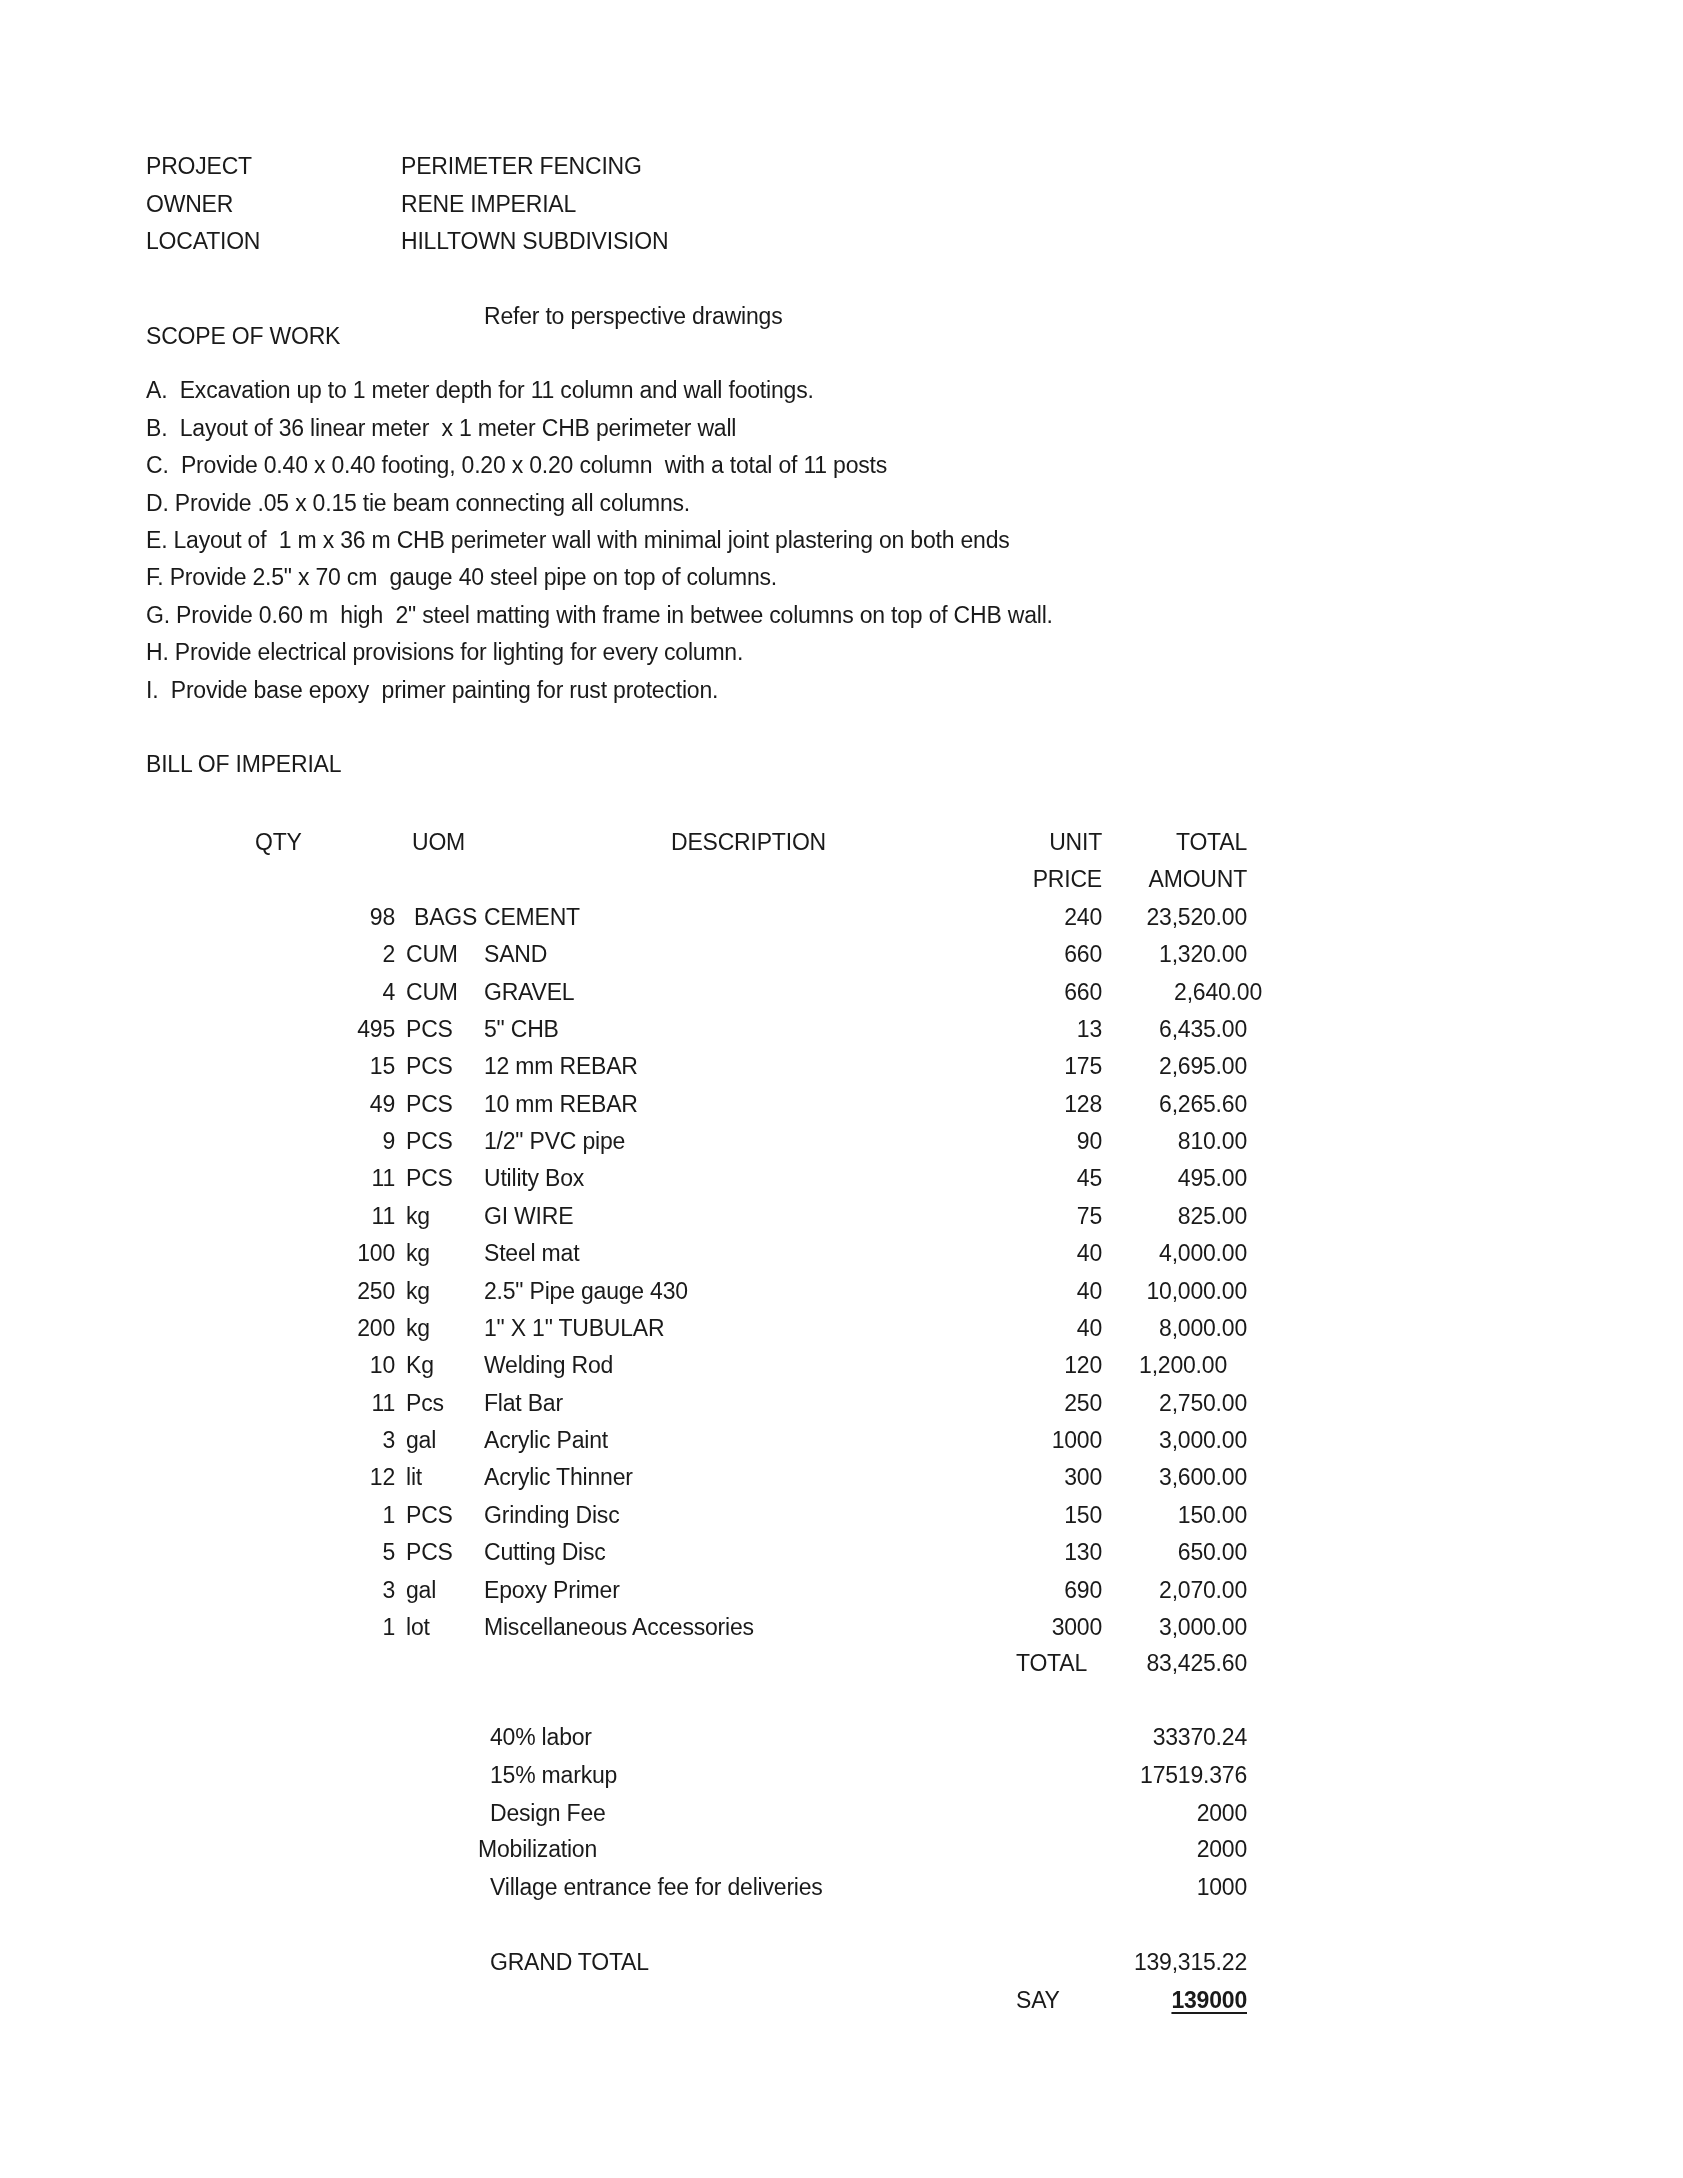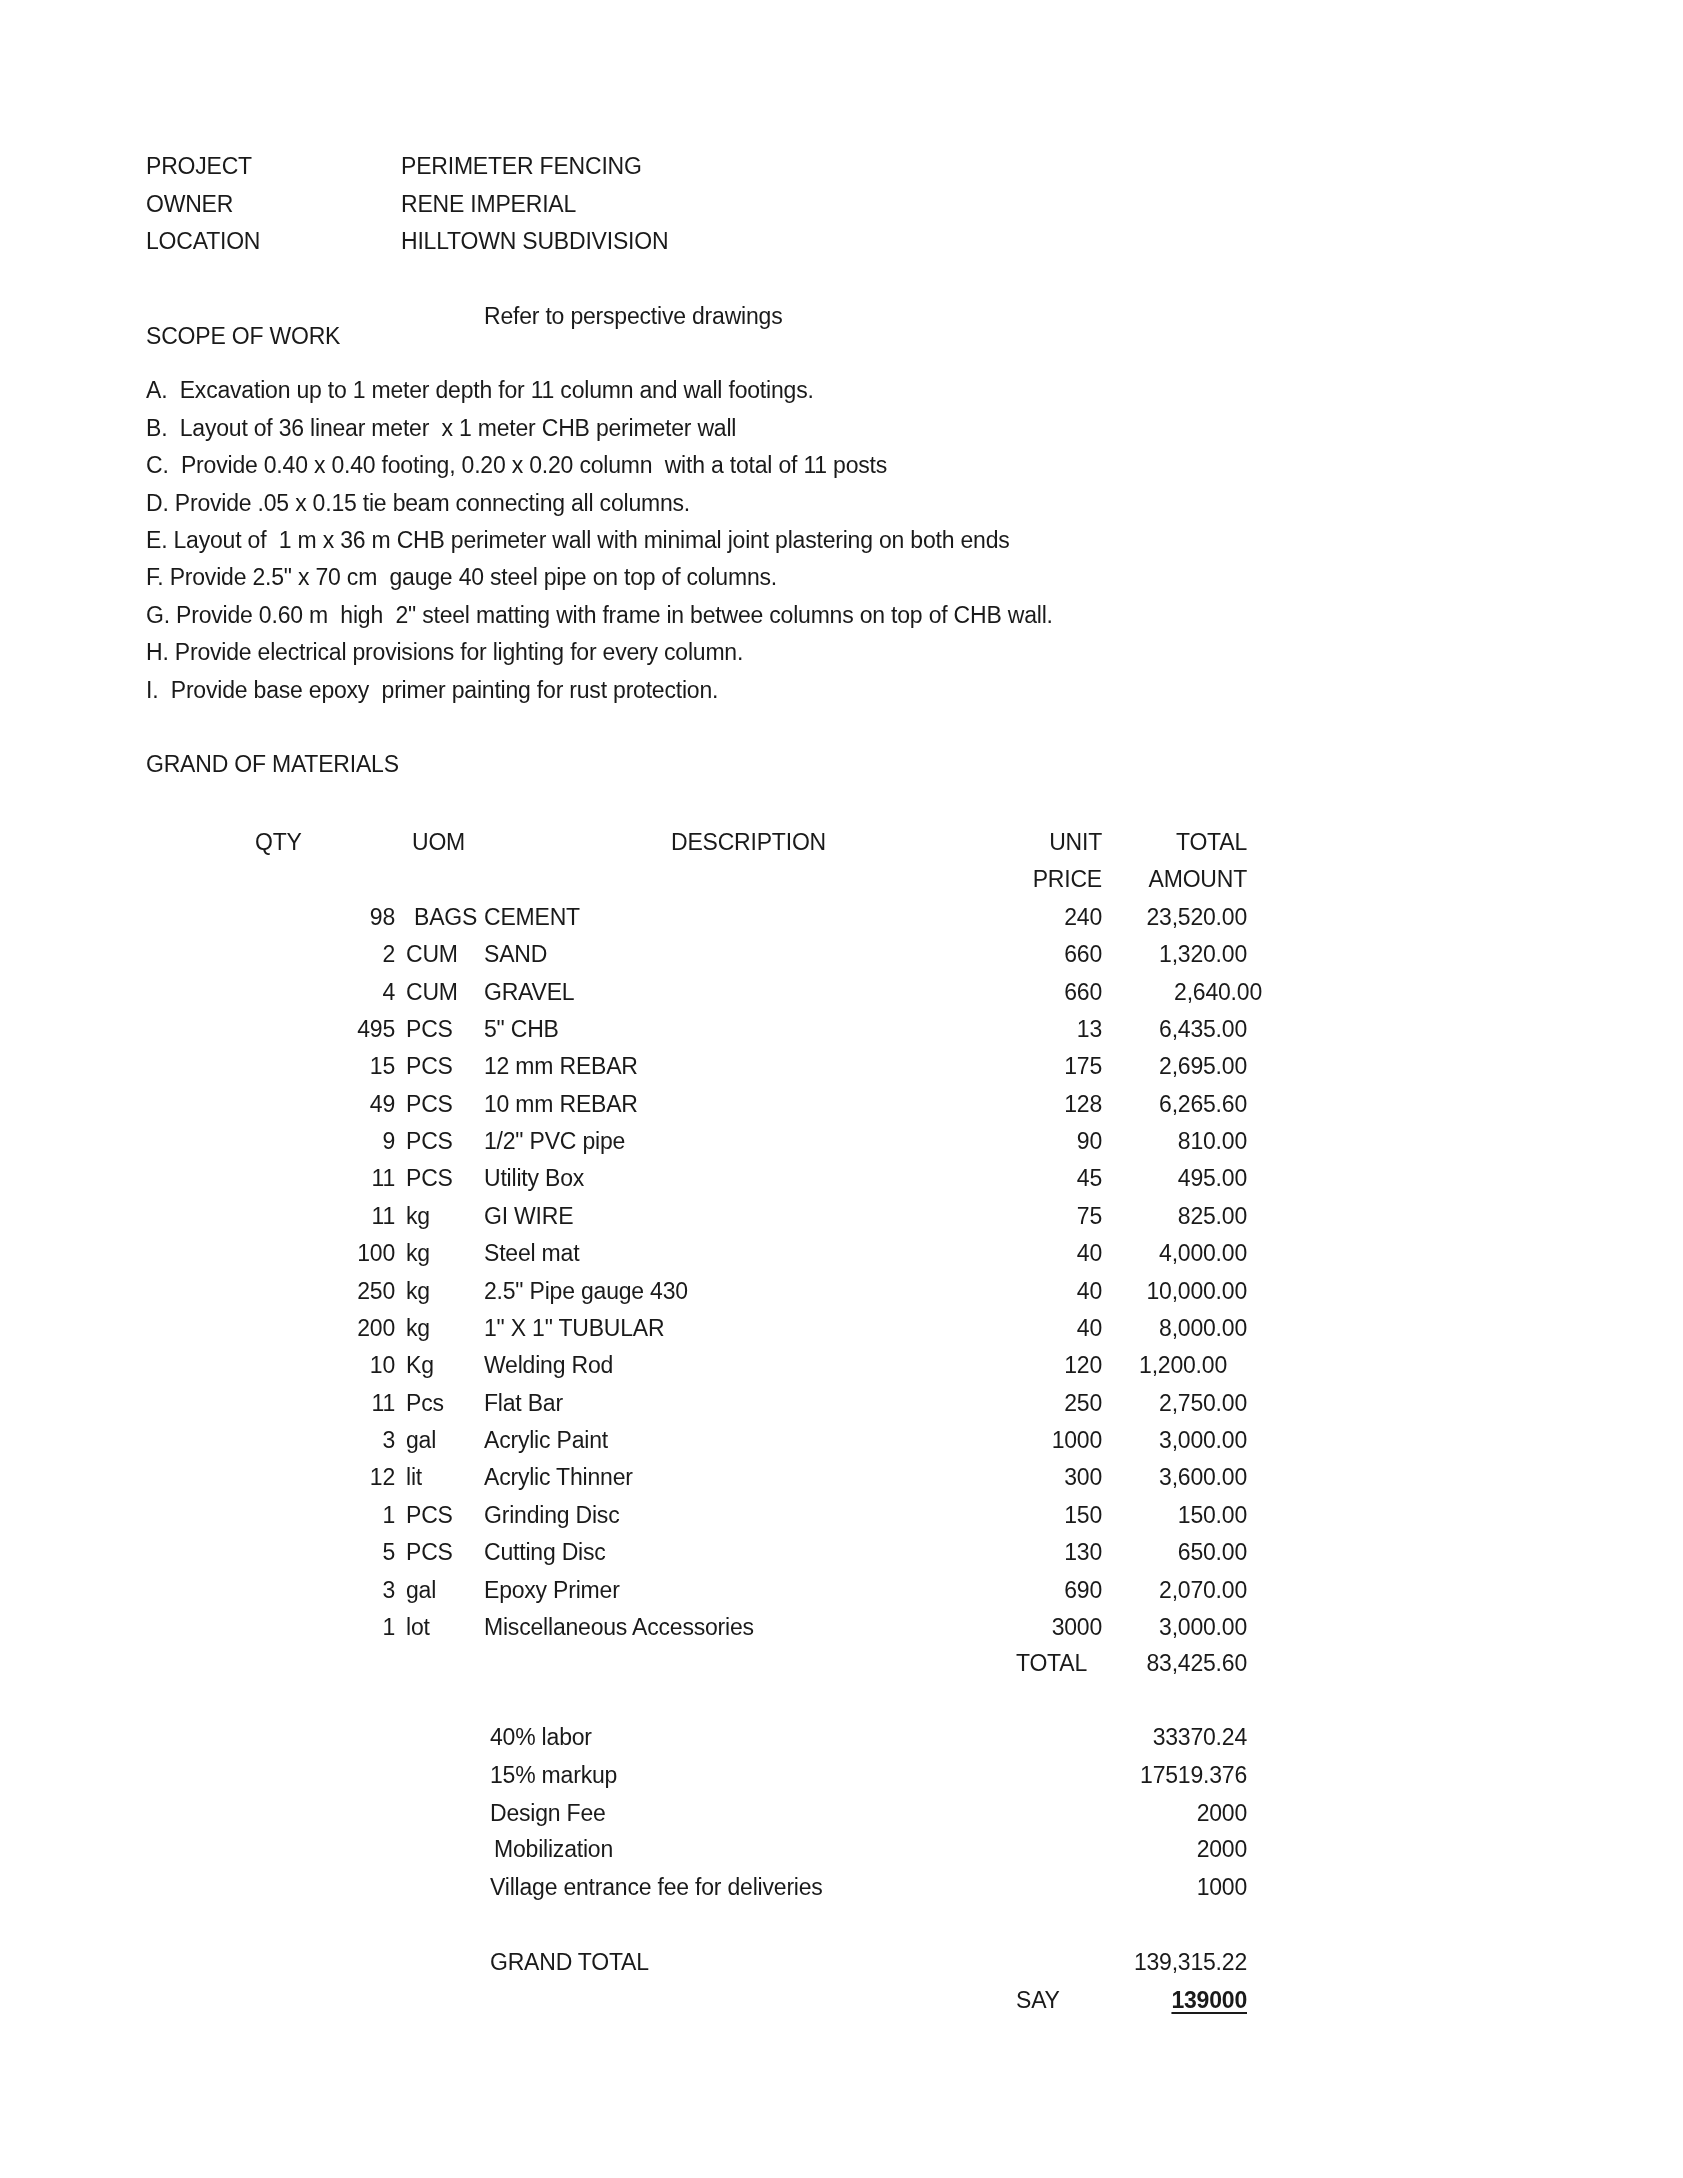"GRAND OF MATERIALS" div.t { text: GRAND OF MATERIALS -> BILL OF IMPERIAL }
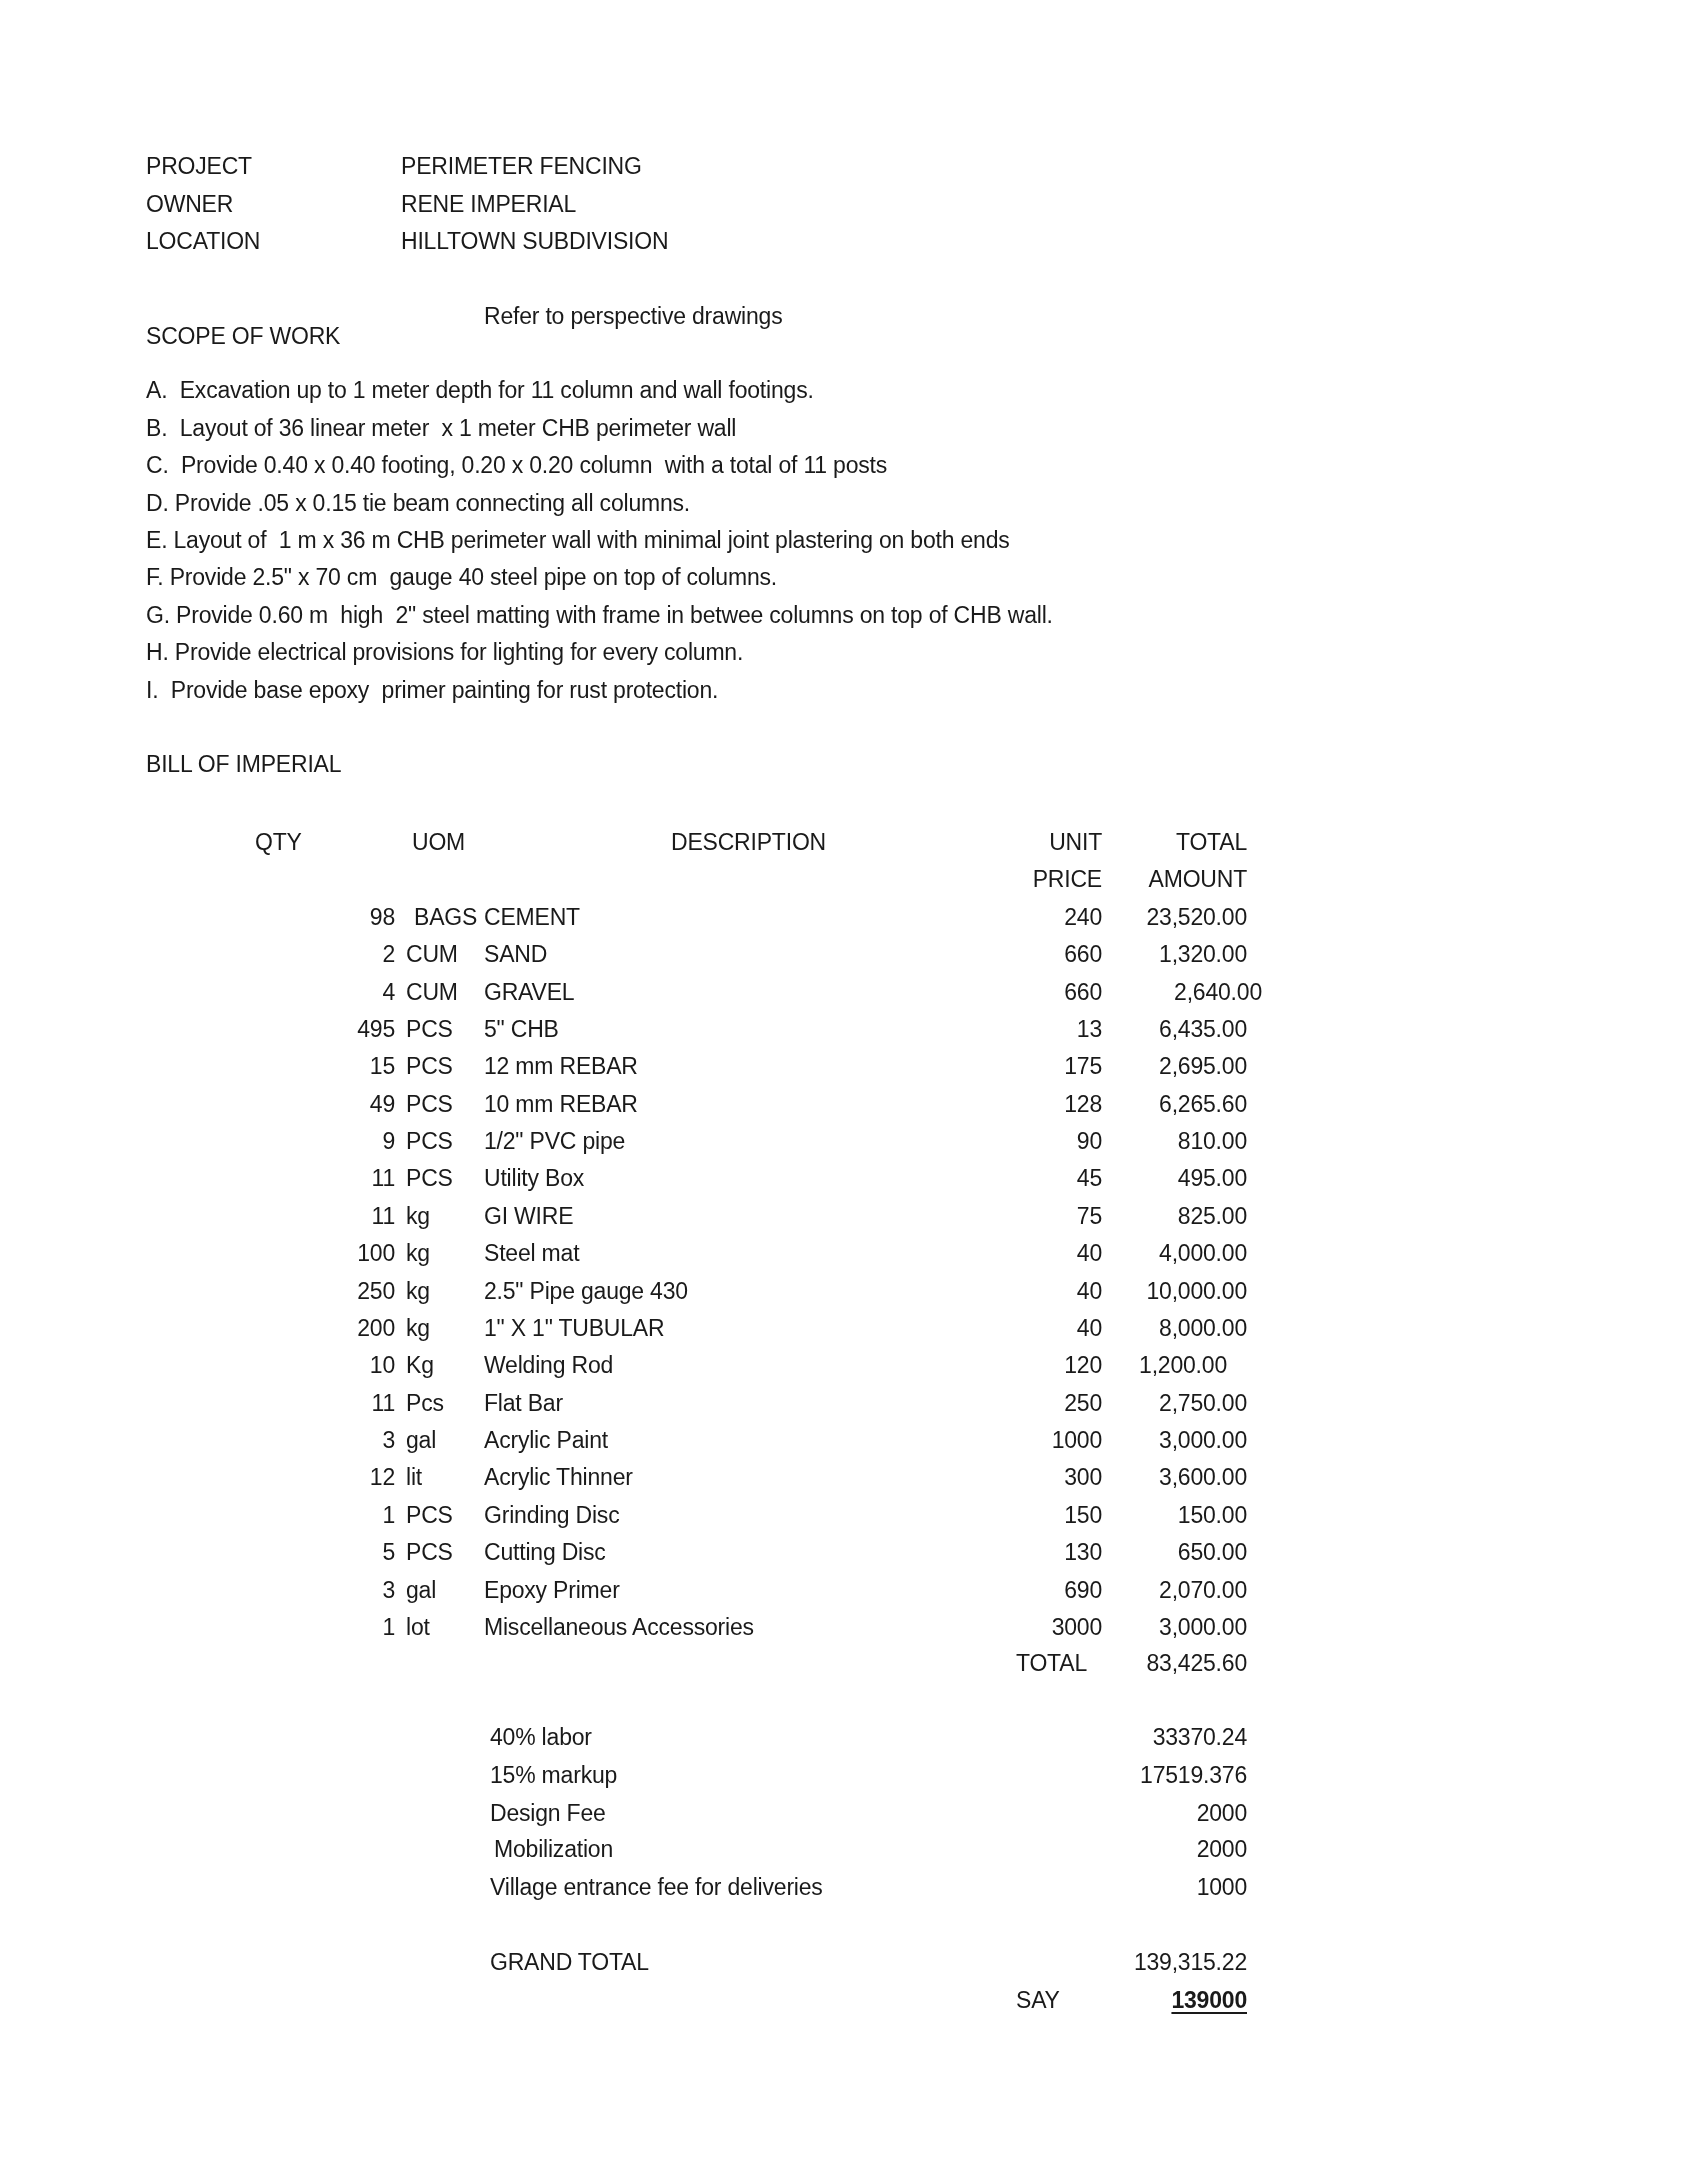"Mobilization" div.t { left: 494px -> 478px }
